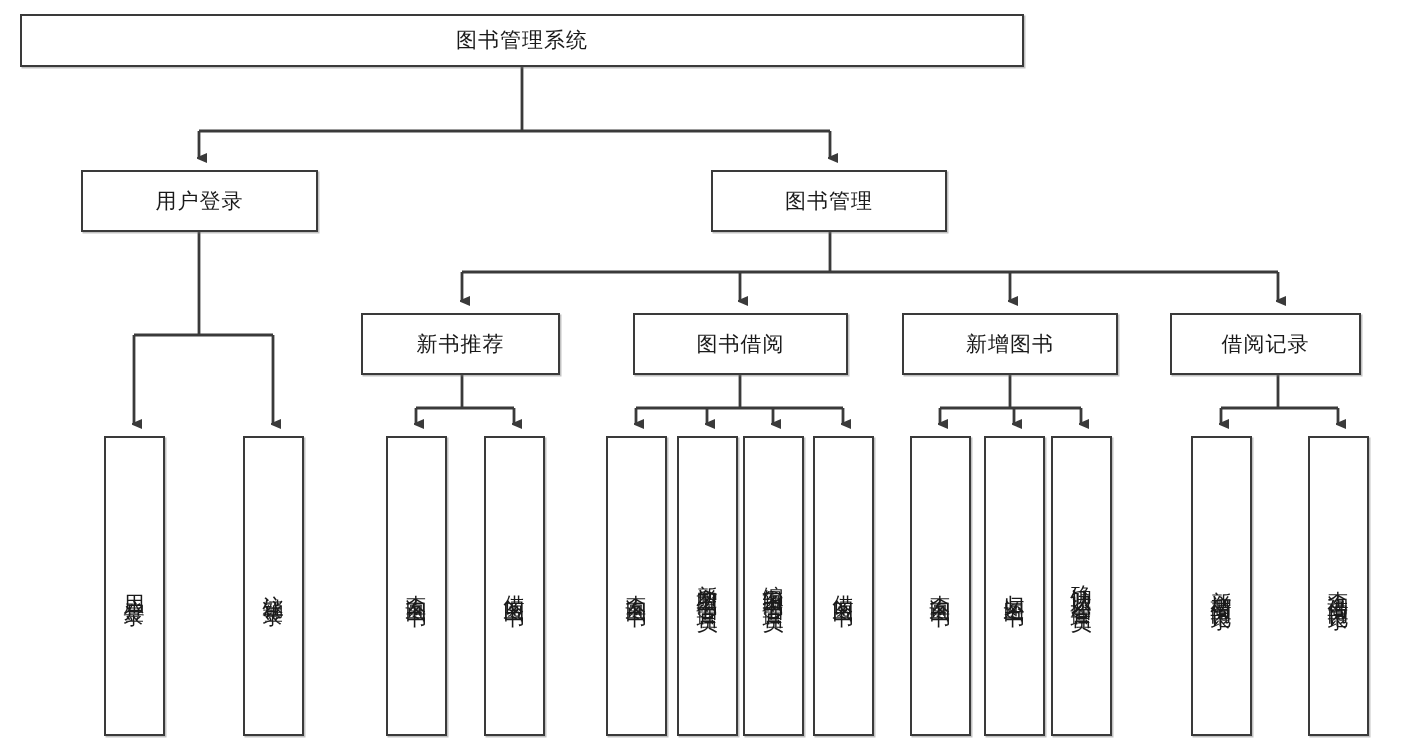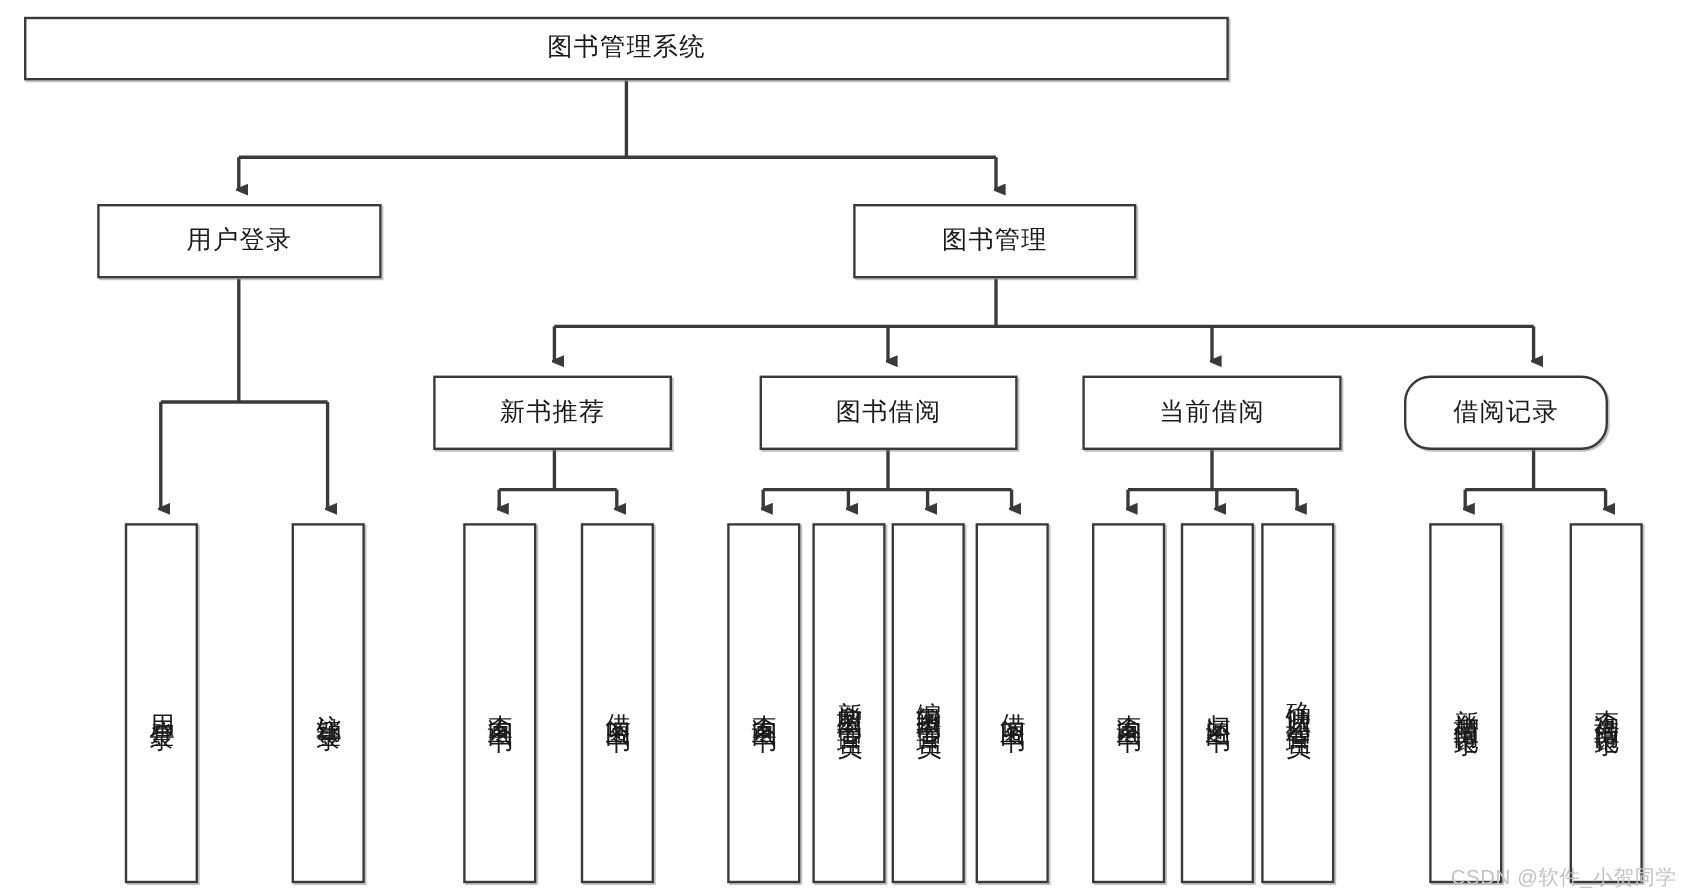"当前借阅" span.label { text: 当前借阅 -> 新增图书 }
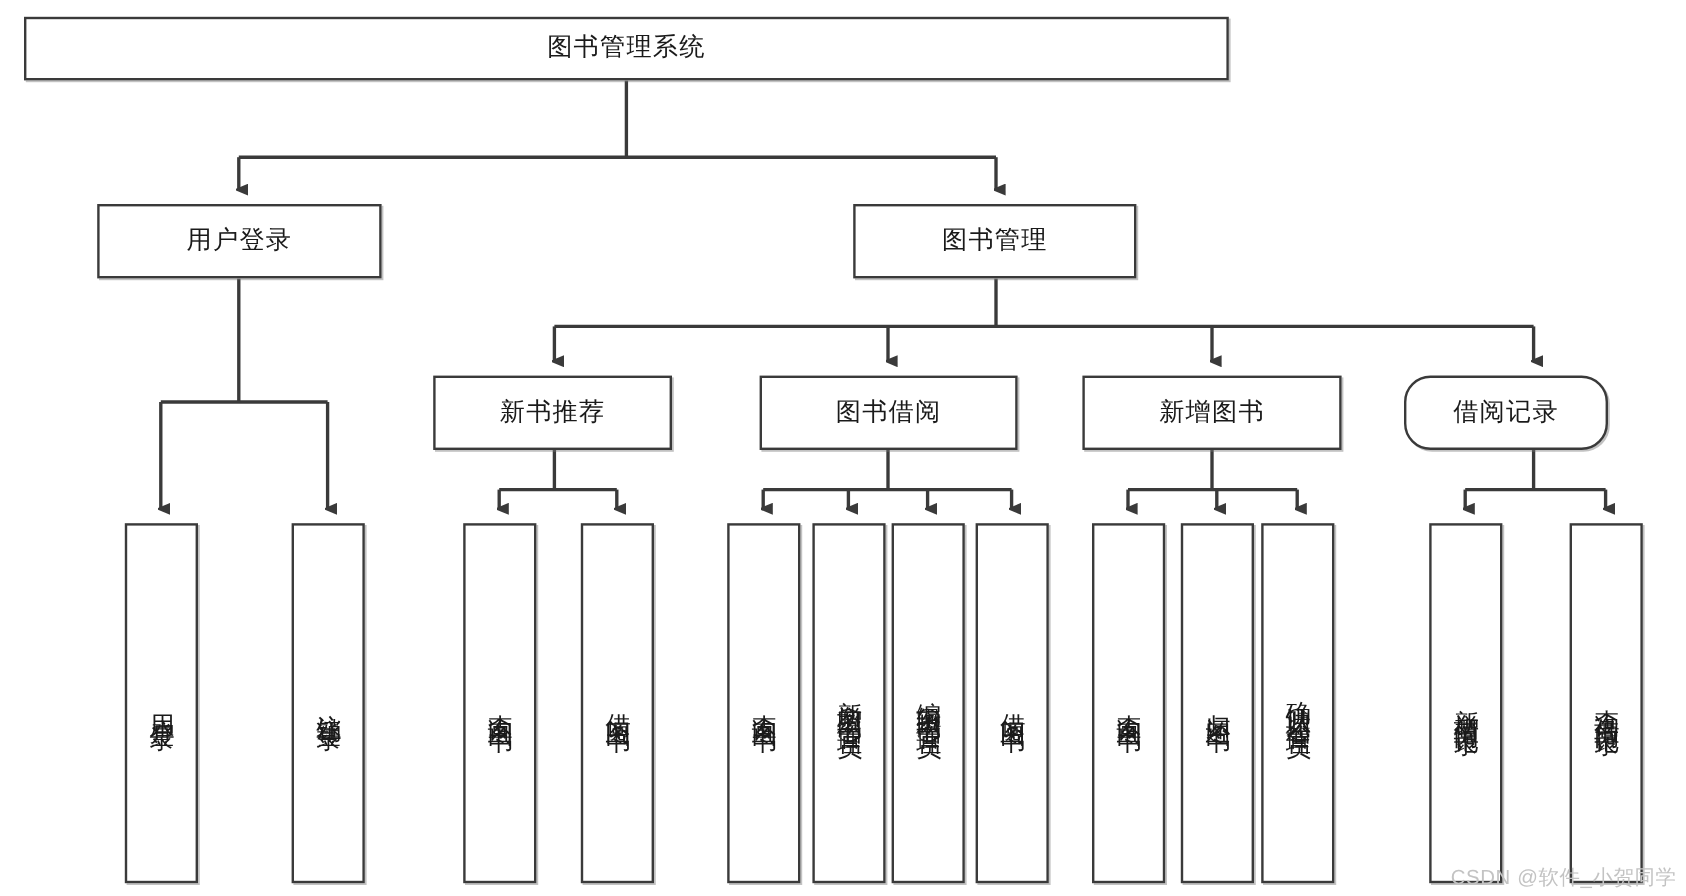"借阅记录" div.node { border-radius: 22px -> none; width: 170px -> 191px }
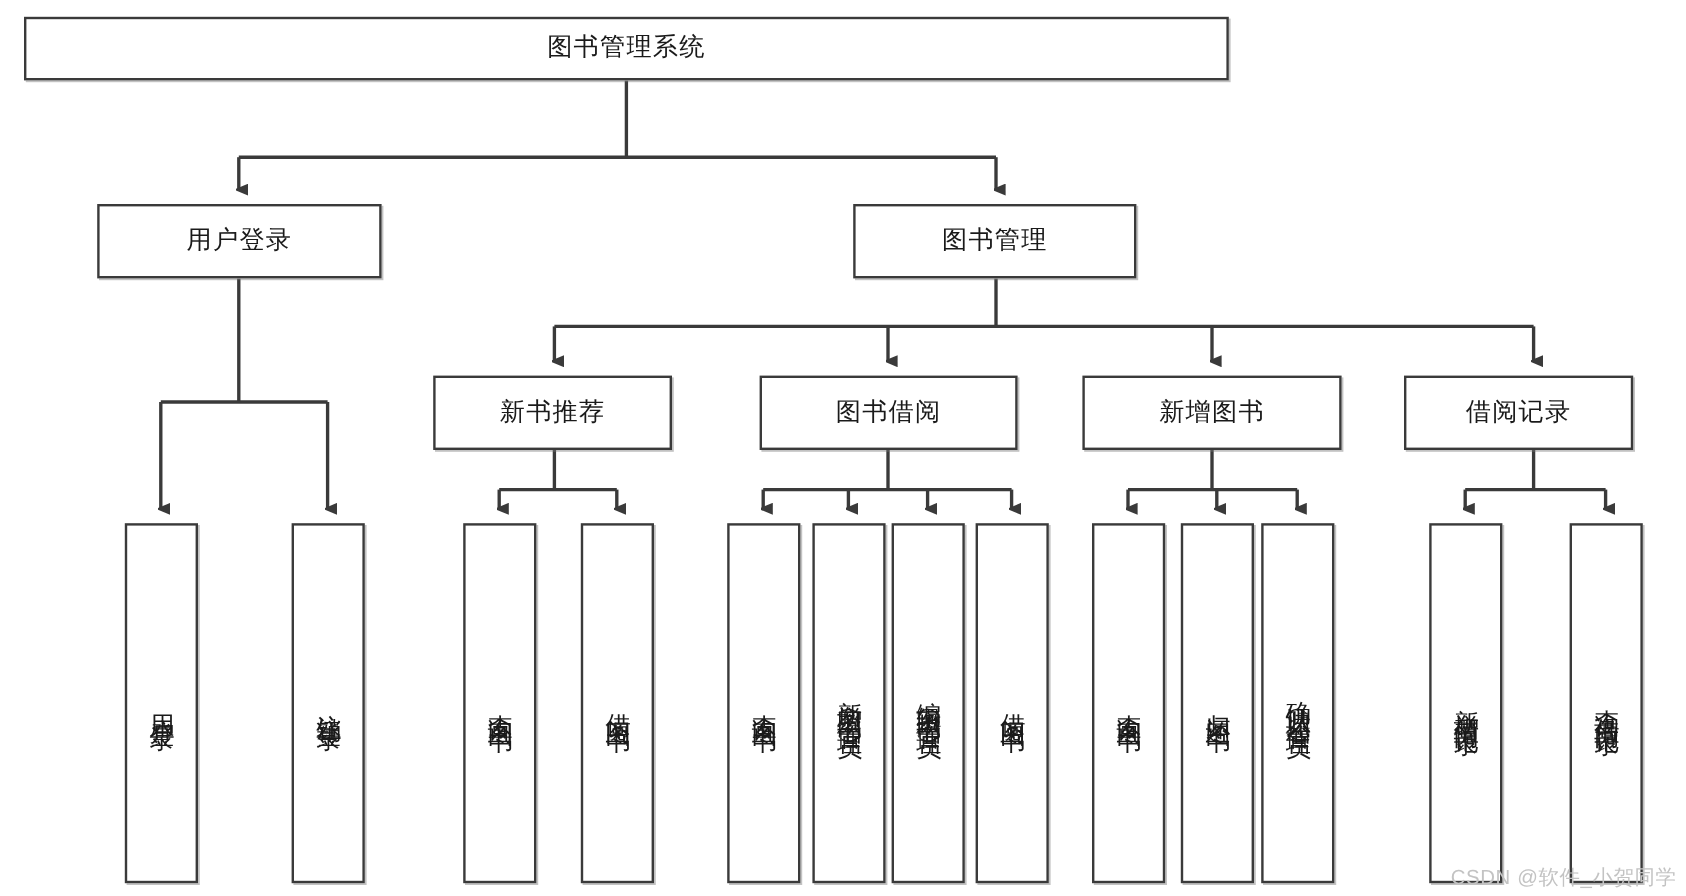"CSDN @软件_小贺同学" div { html: <div>CSDN @软件_小贺同学</div> -> none }
